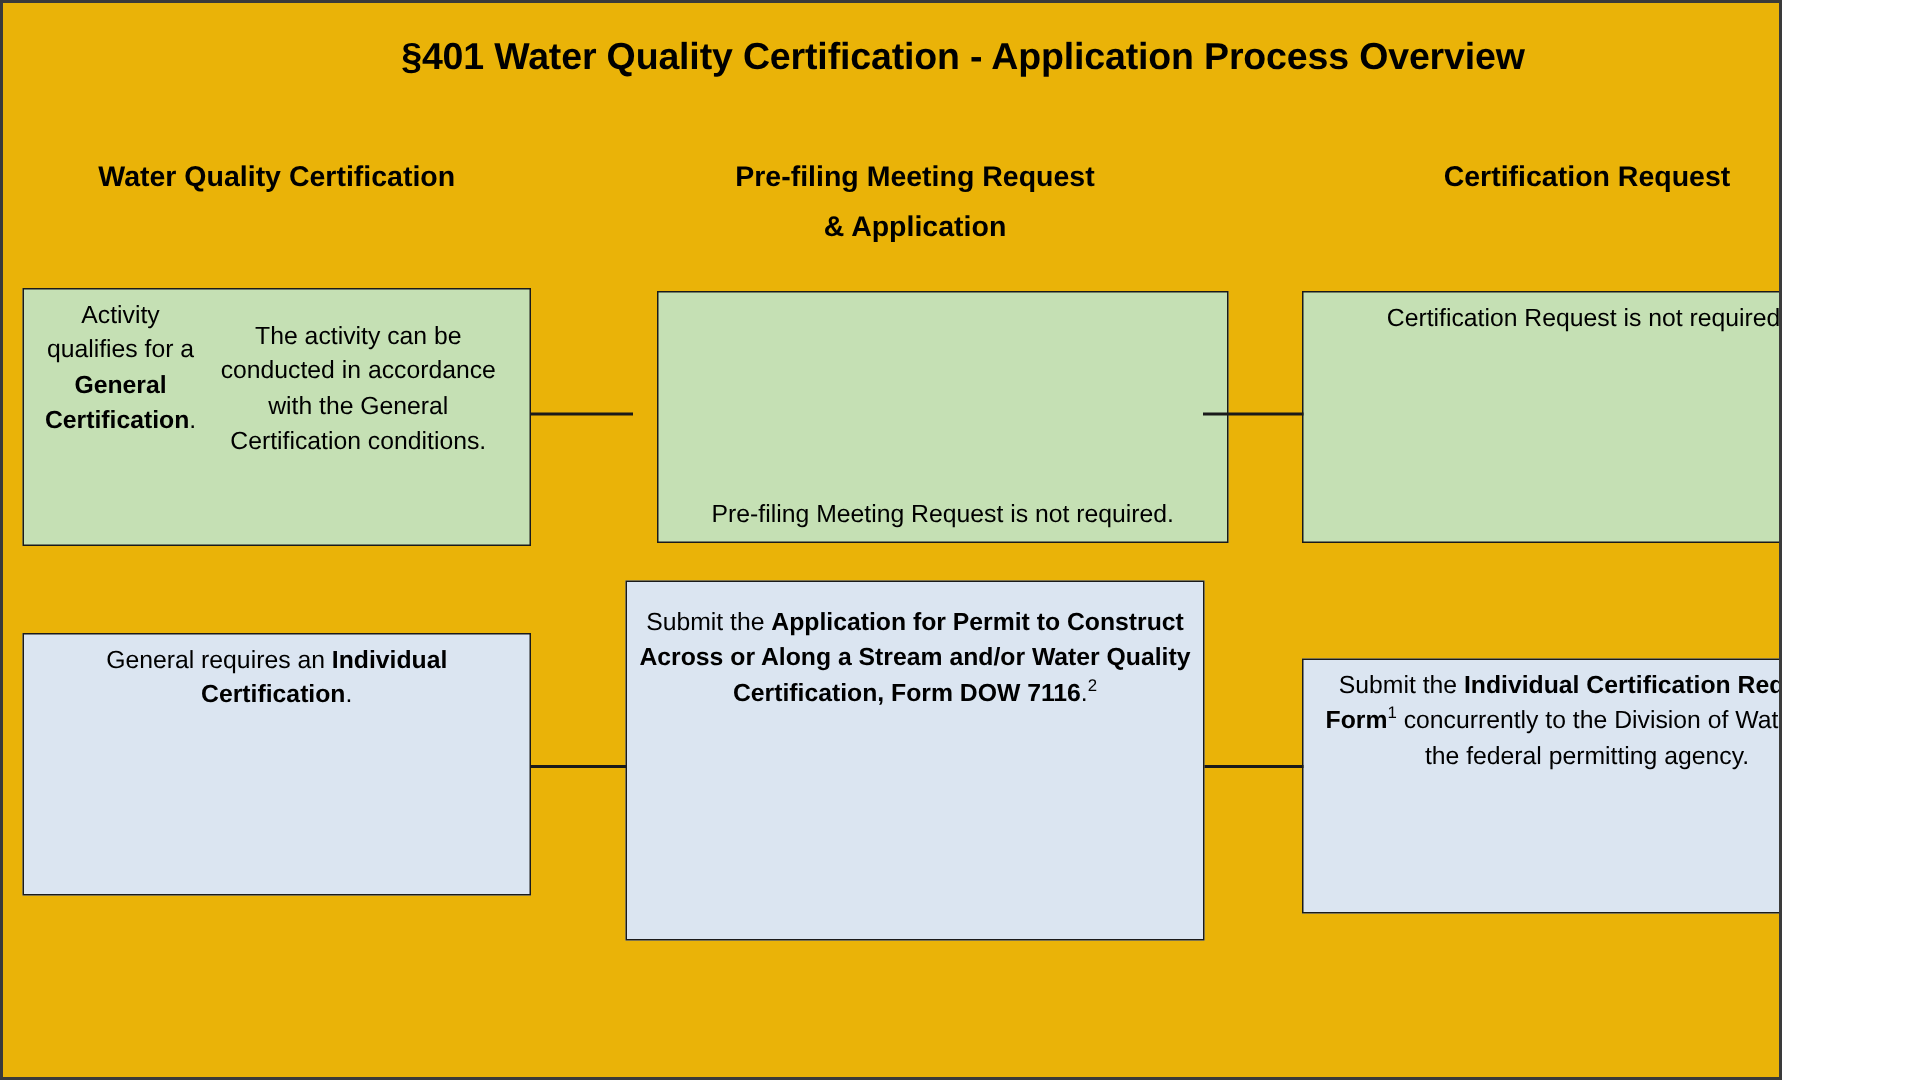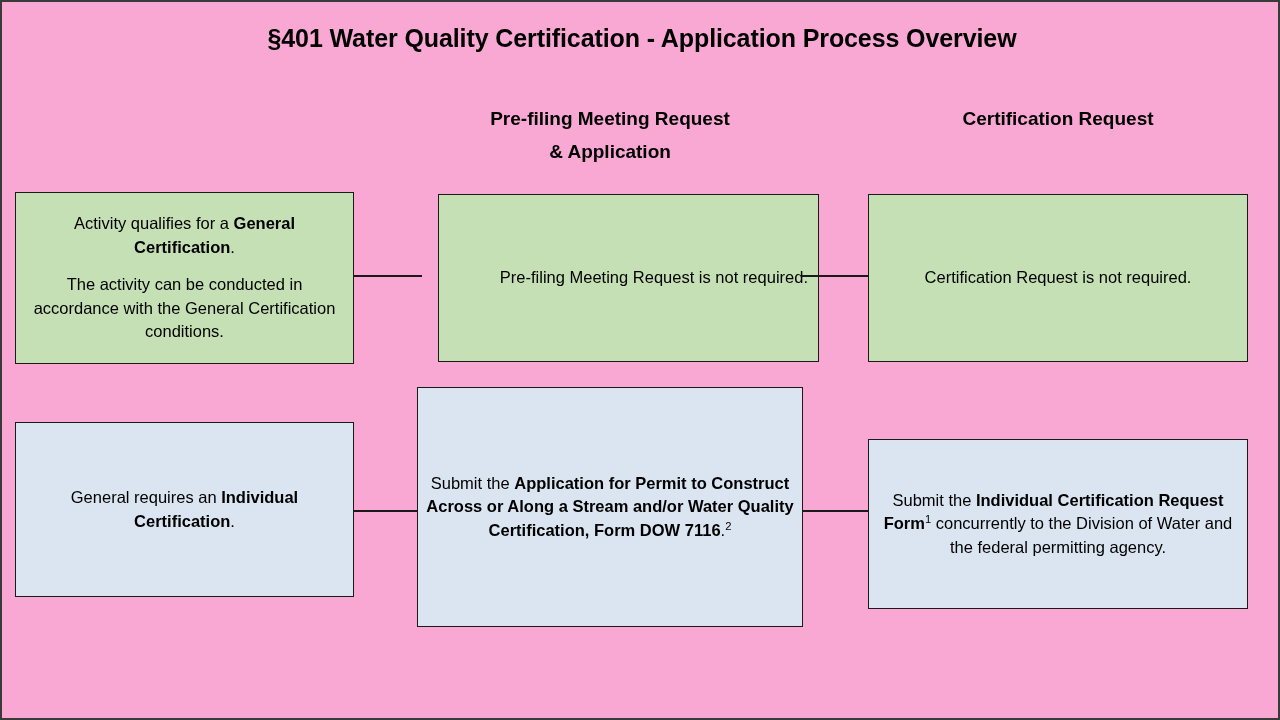"§401 Water Quality Certification -" #page { background: #f9a8d4 -> #eab308; width: 1280px -> 1188px }
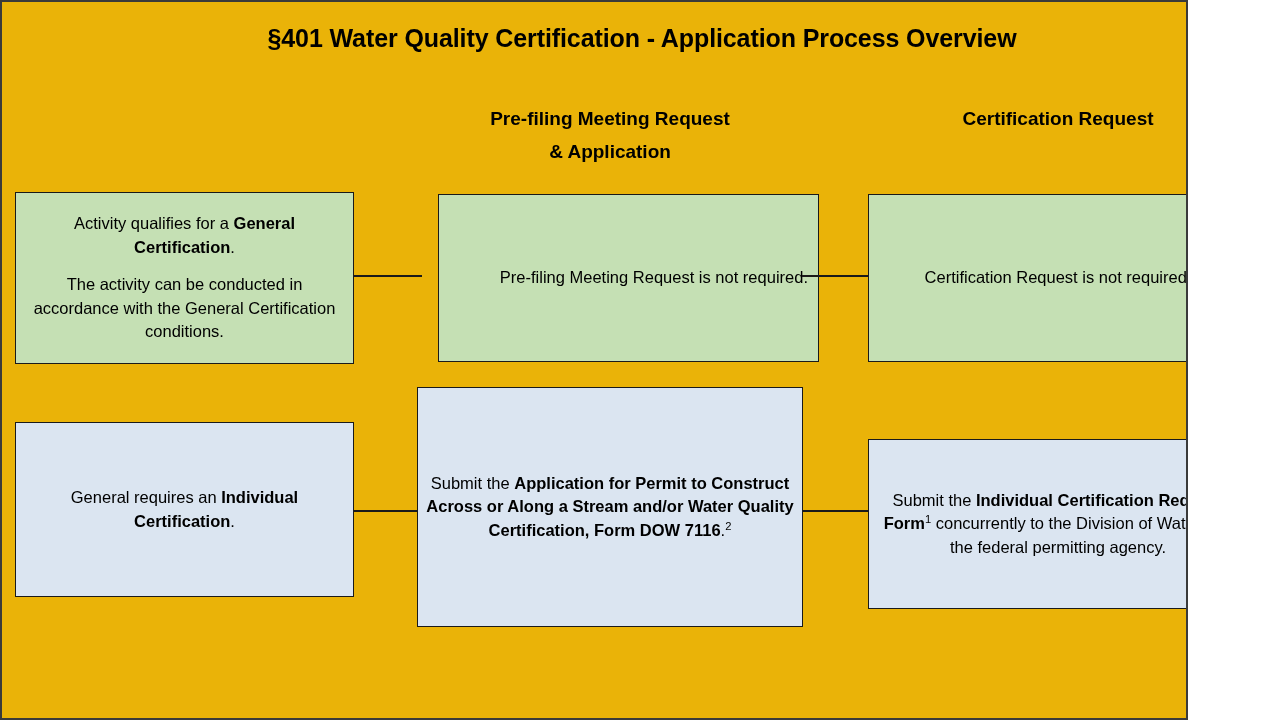"Water Quality Certification" div.col-head { html: none -> <div> <span>Water Quality Certification</span> </div> }
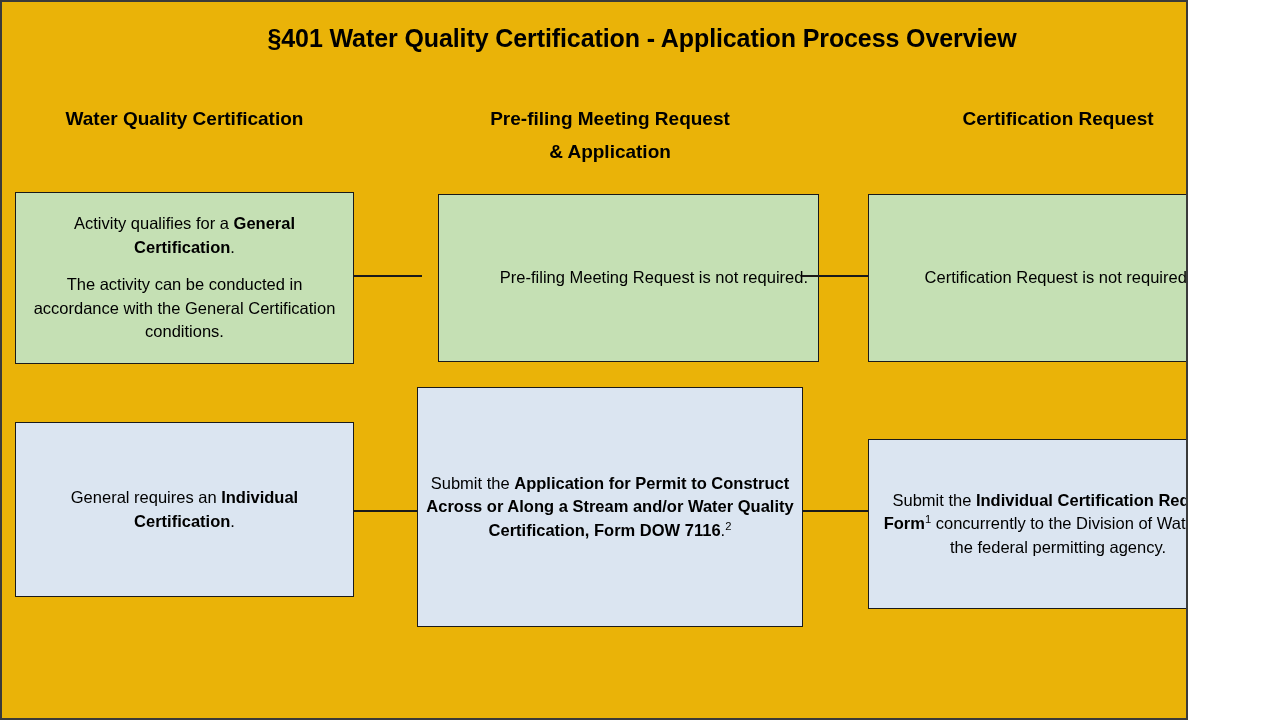"Activity qualifies for a General" .pbox { flex-direction: column -> none }
